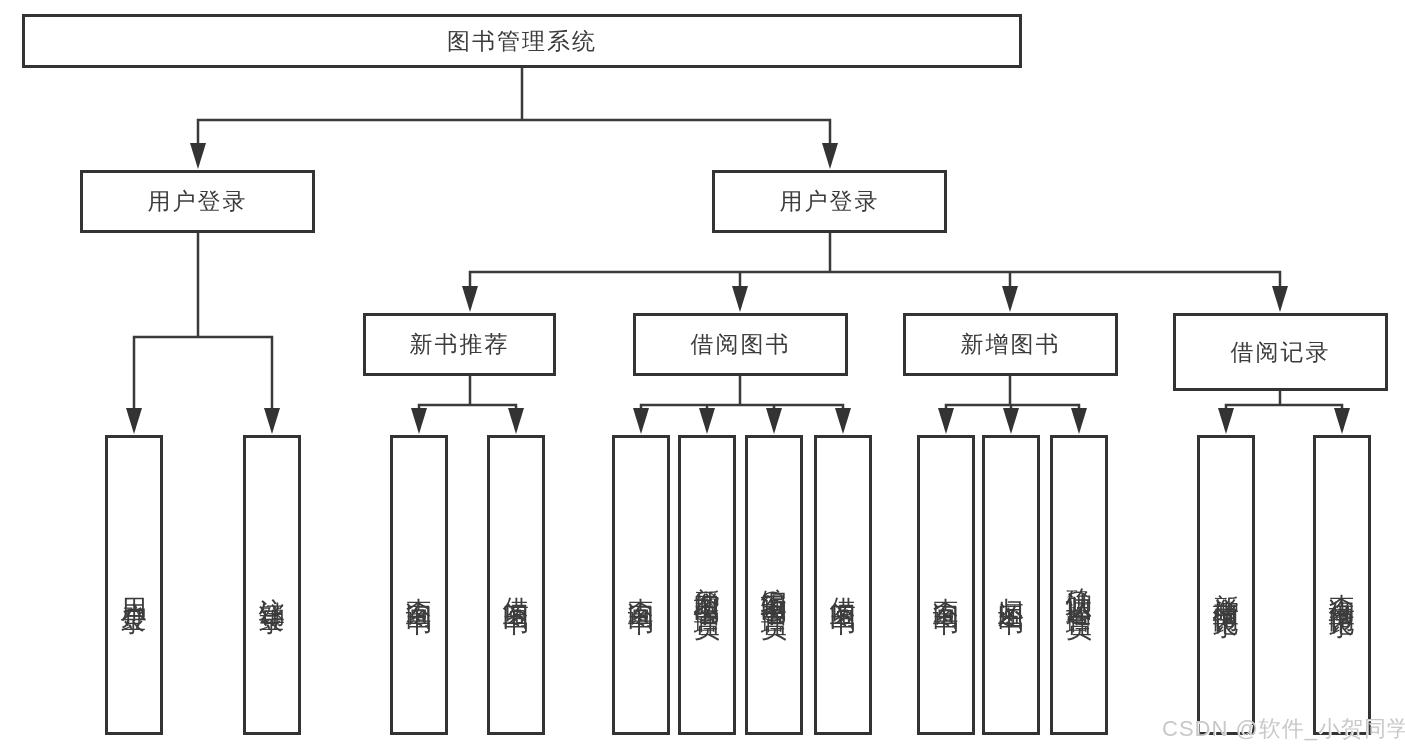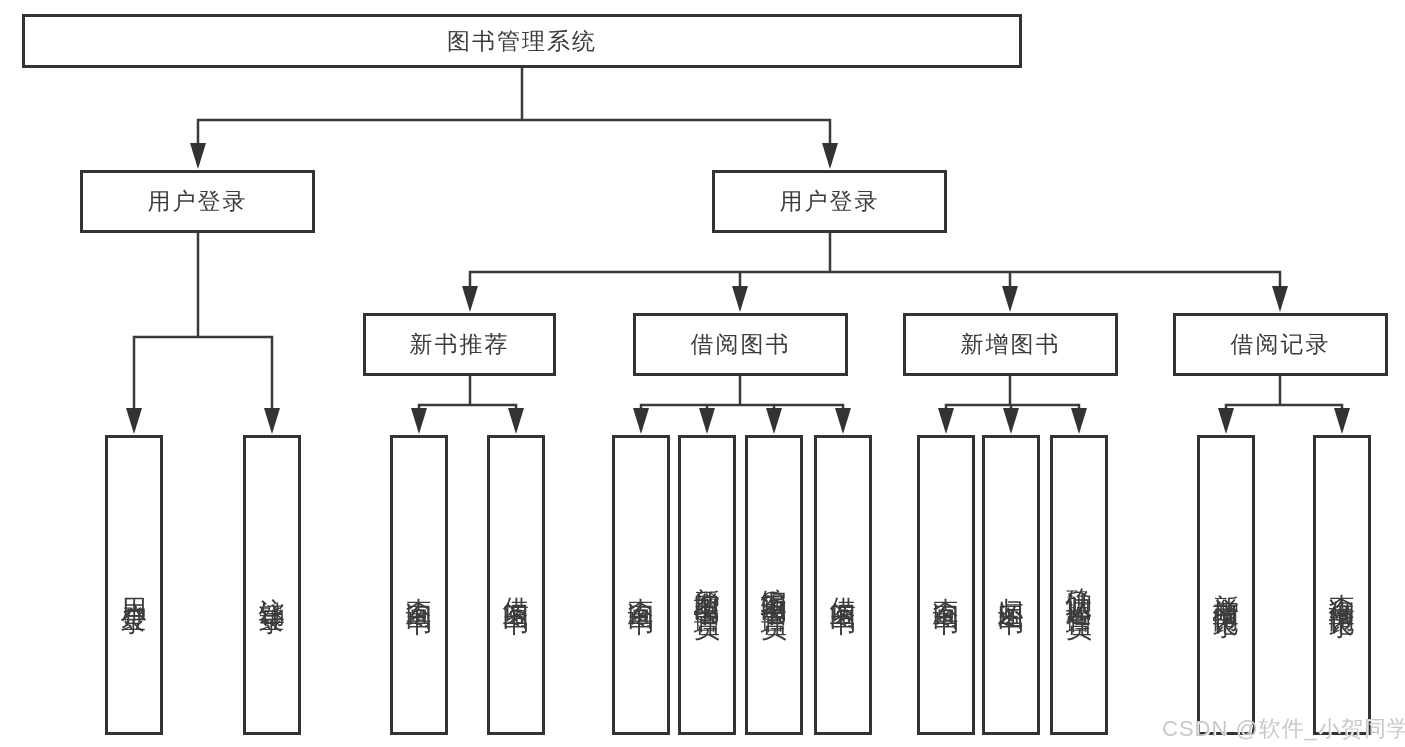"借阅记录" div.node { height: 63px -> 78px }
